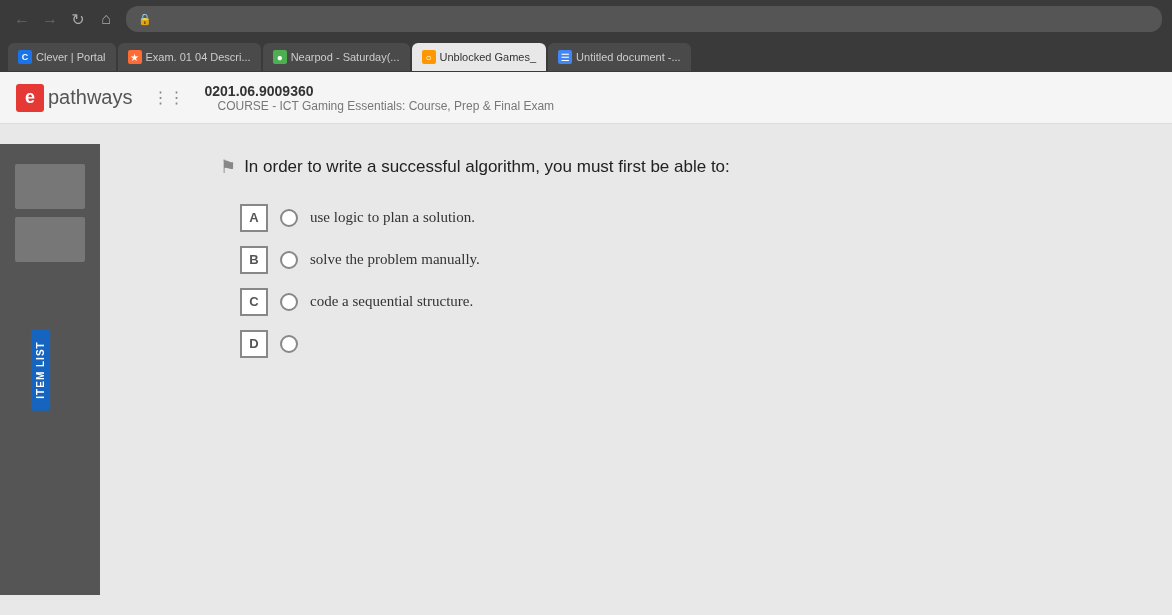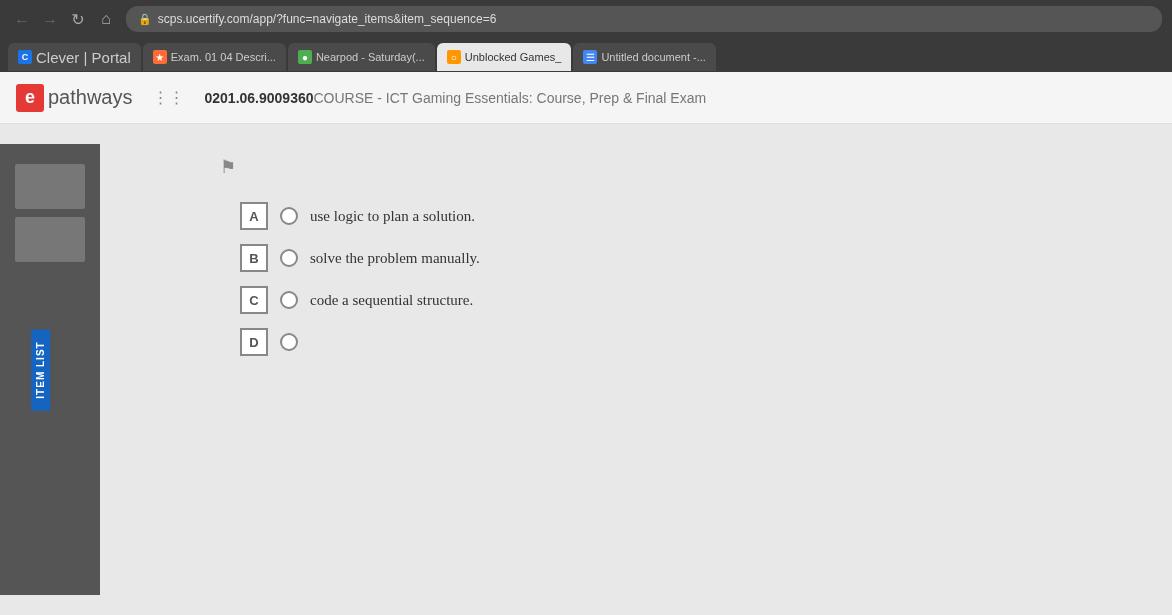"scps.ucertify.com/app/?func=navigate_ite" span { html: <span>scps.ucertify.com/app/?func=navigate_items&amp;item_sequence=6</span> -> none }
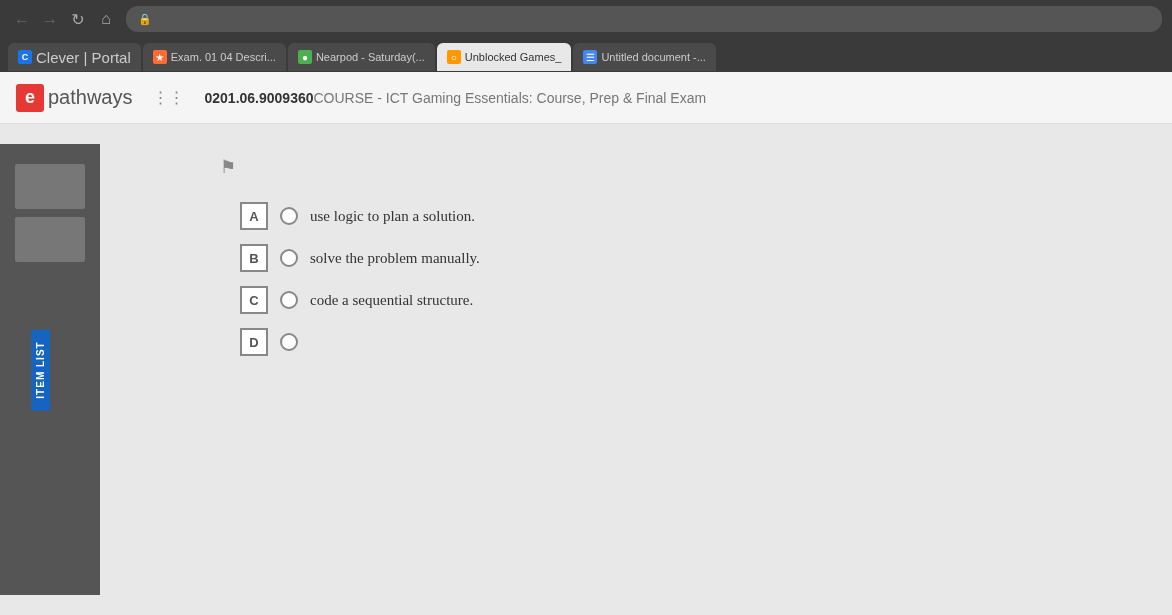"Clever | Portal" span { font-size: 15px -> 11px }
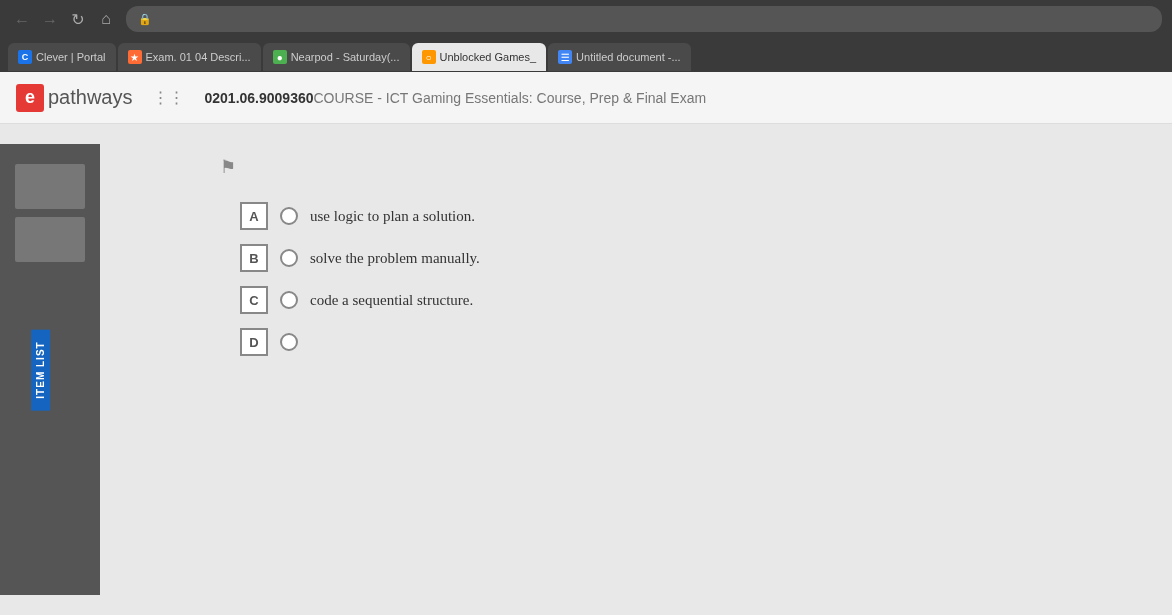"0201.06.9009360" .ep-course-info { flex-direction: row -> column }
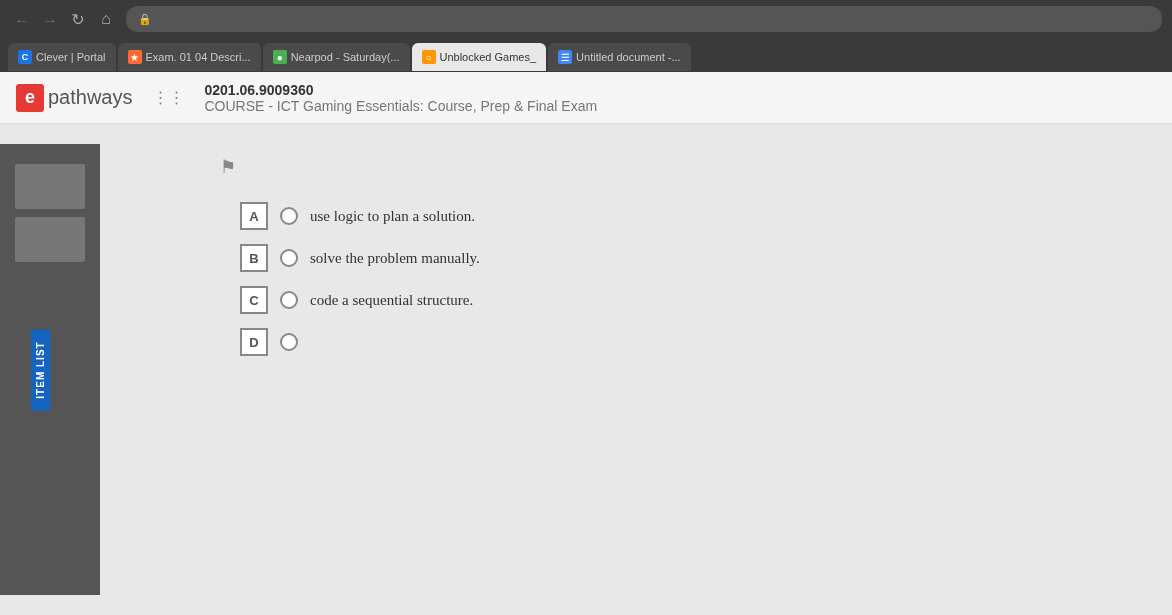"COURSE - ICT Gaming Essentials:" .ep-course-name { font-size: 14px -> 12px; margin-left: none -> 13px }
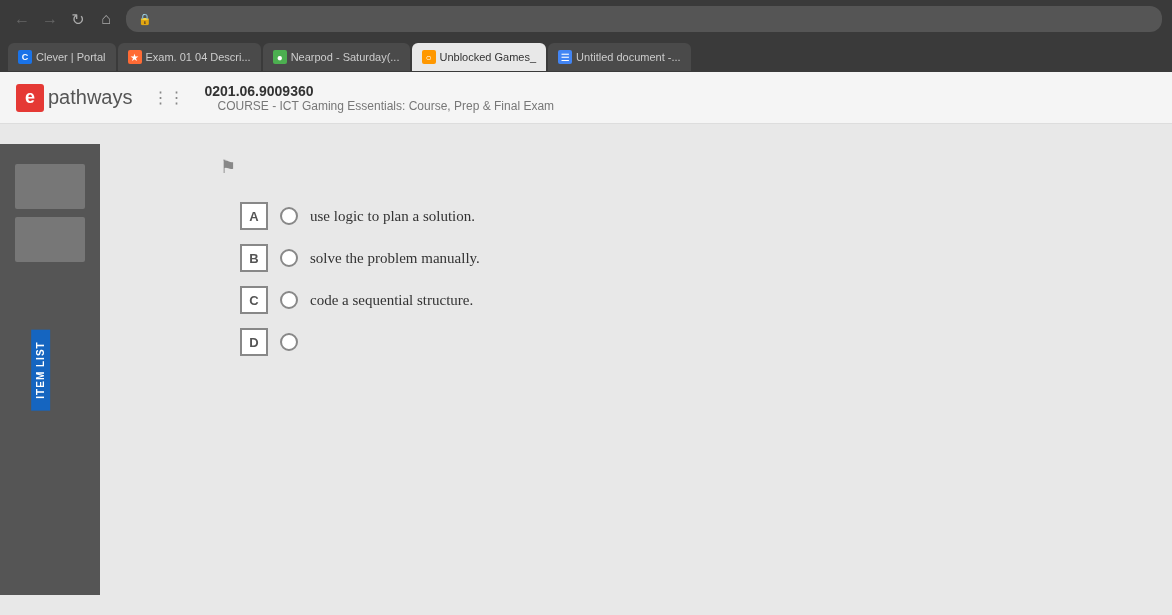"In order to write a" span.question-text { html: none -> <span>In order to write a successful algorithm, you must first be able to:</span> }
